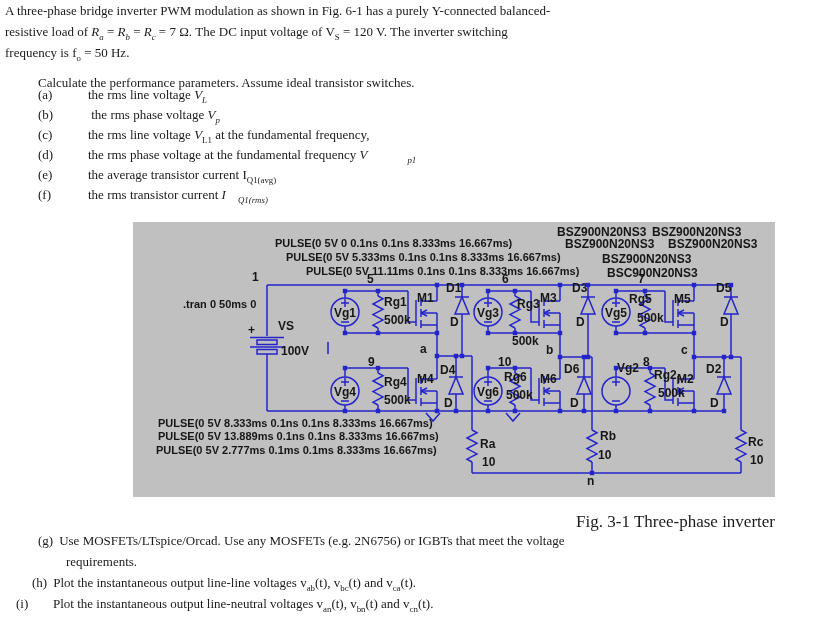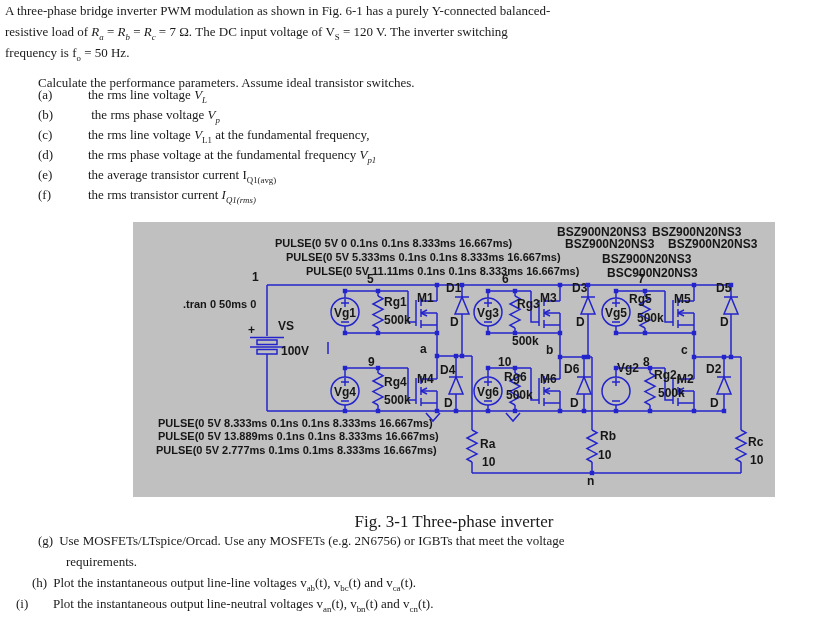"p1" sub { margin-left: none -> 40px }
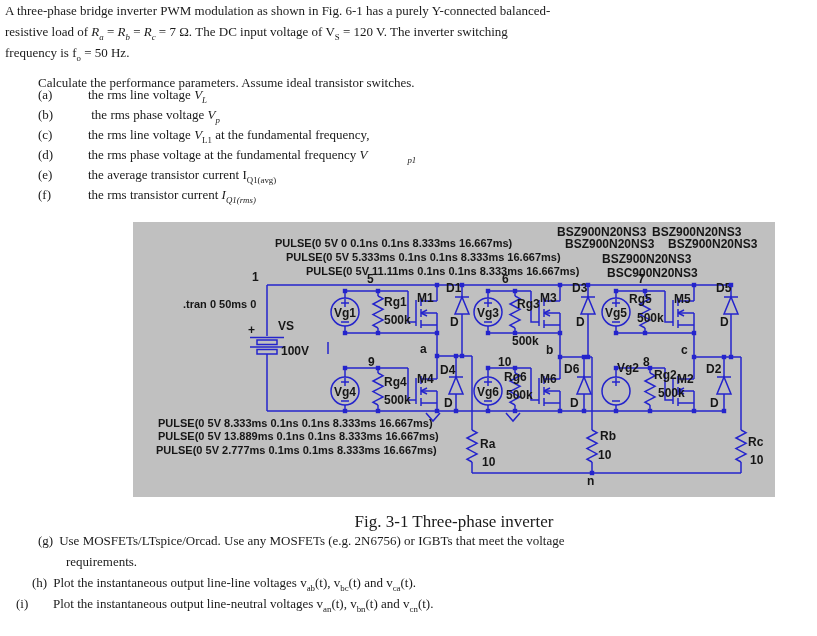"Q1(rms)" sub { margin-left: none -> 12px }
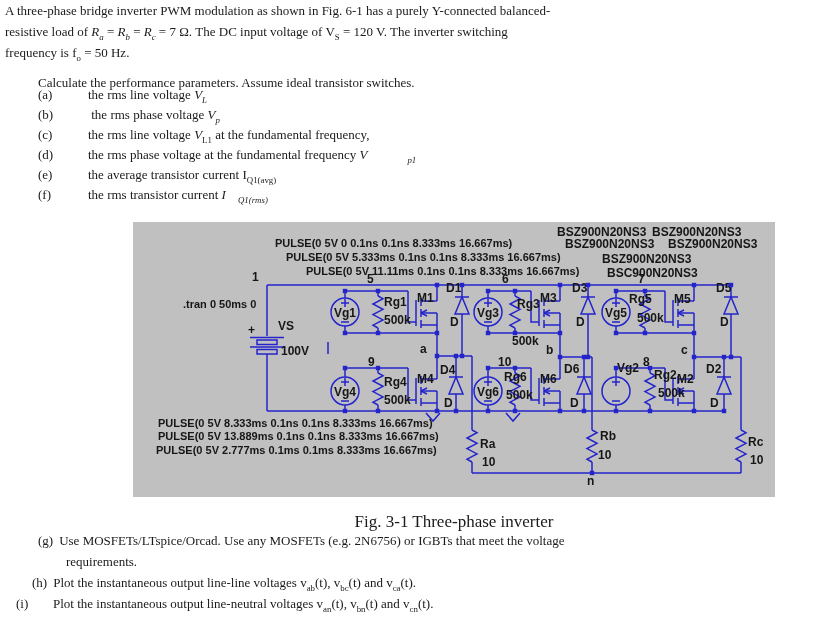"Fig. 3-1 Three-phase inverter" .caption { text-align: center -> right }
